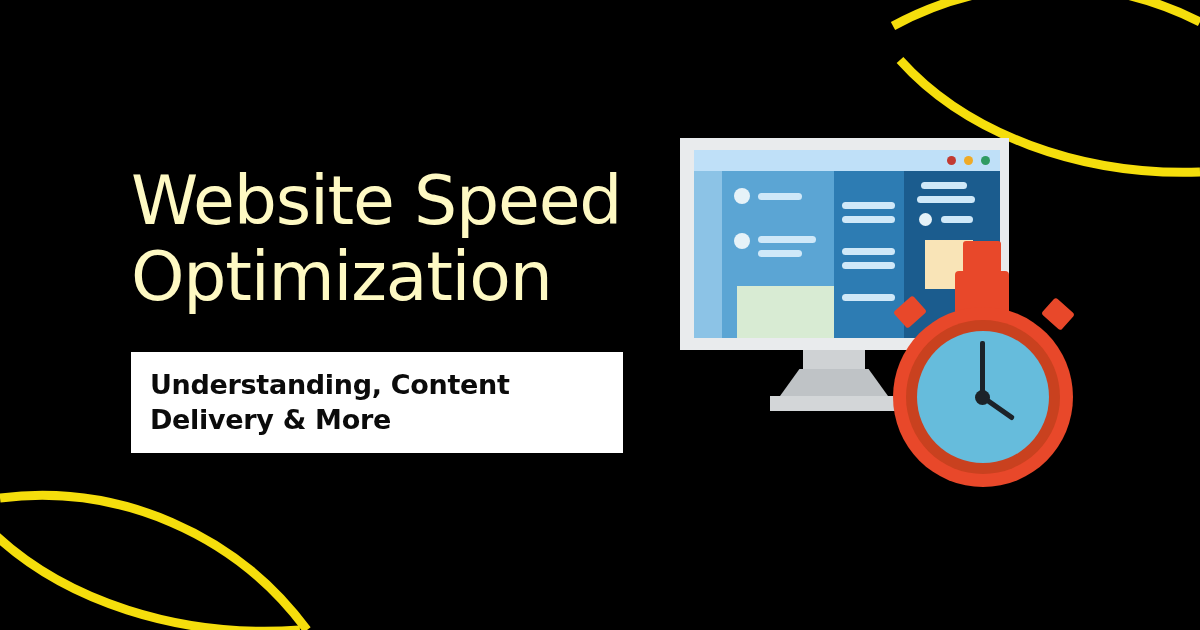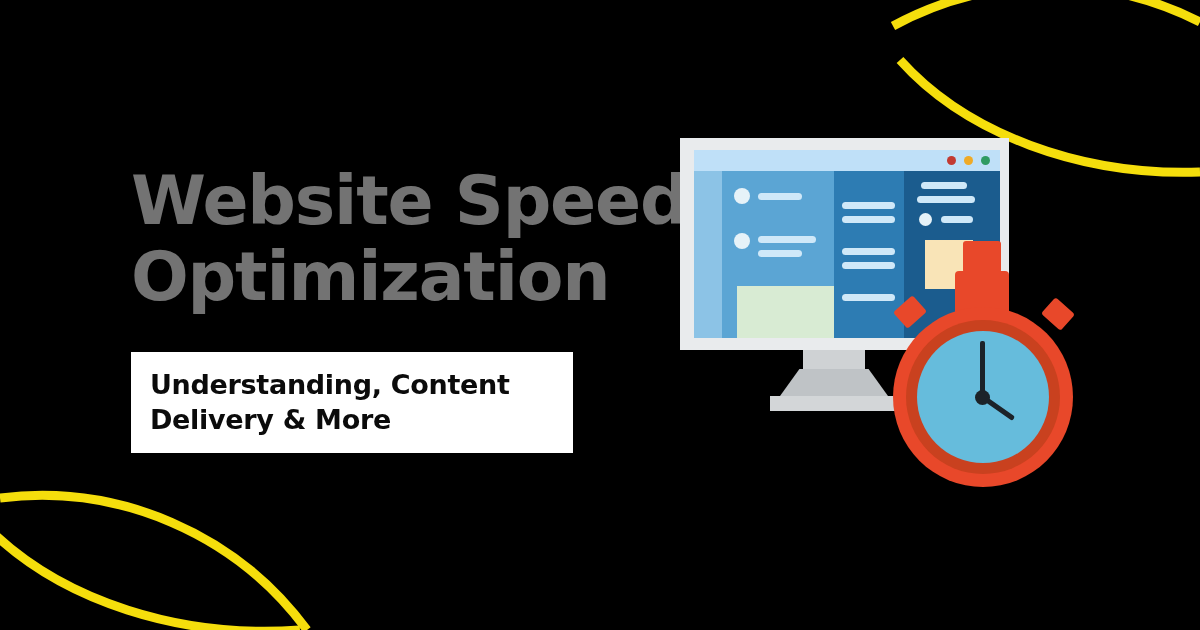"Website Speed" #headline { color: #737373 -> #fef9c3; font-weight: bold -> normal }
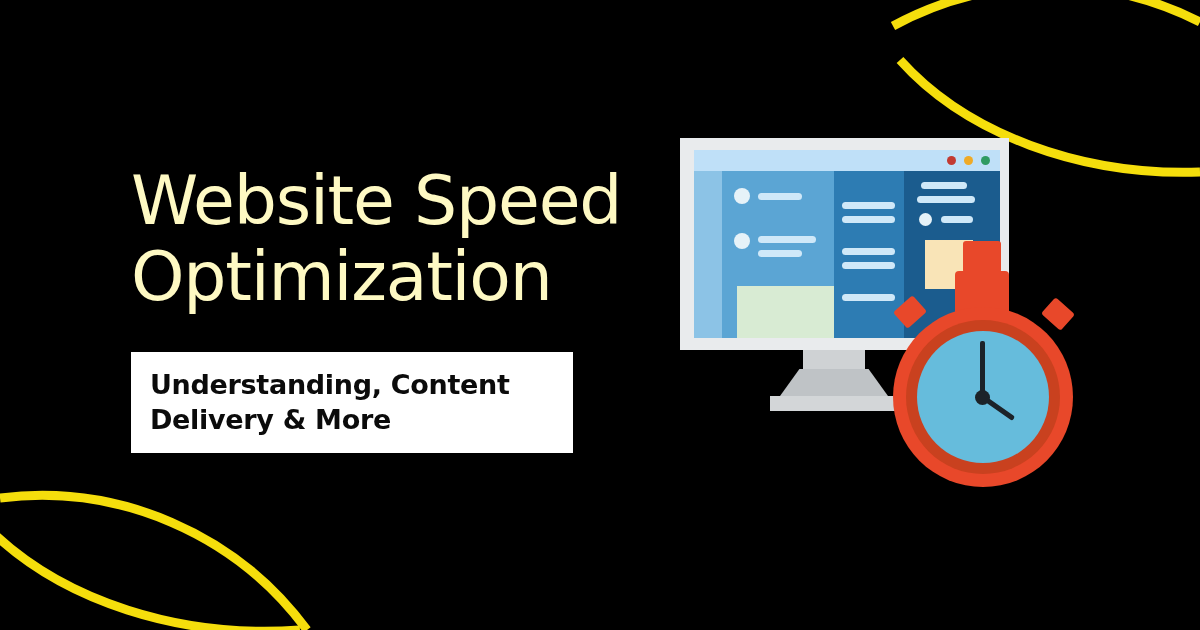"Understanding, Content" #subtitle-box { width: 442px -> 492px }
